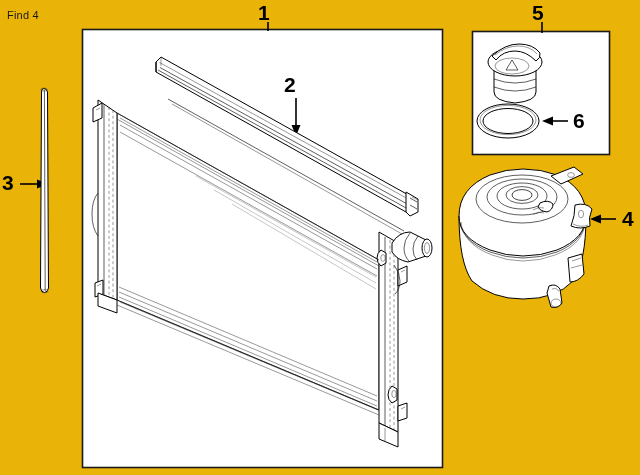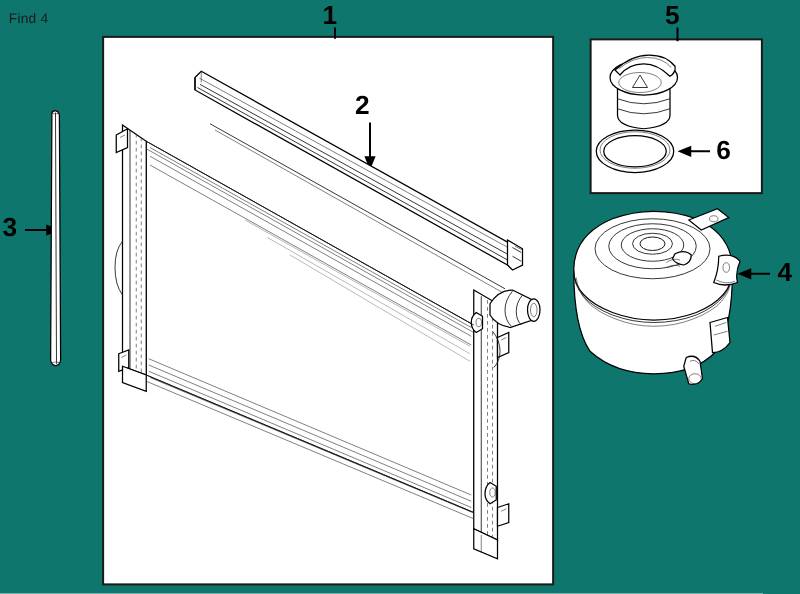"Find 4" #page { background: #0f766e -> #eab308 }
